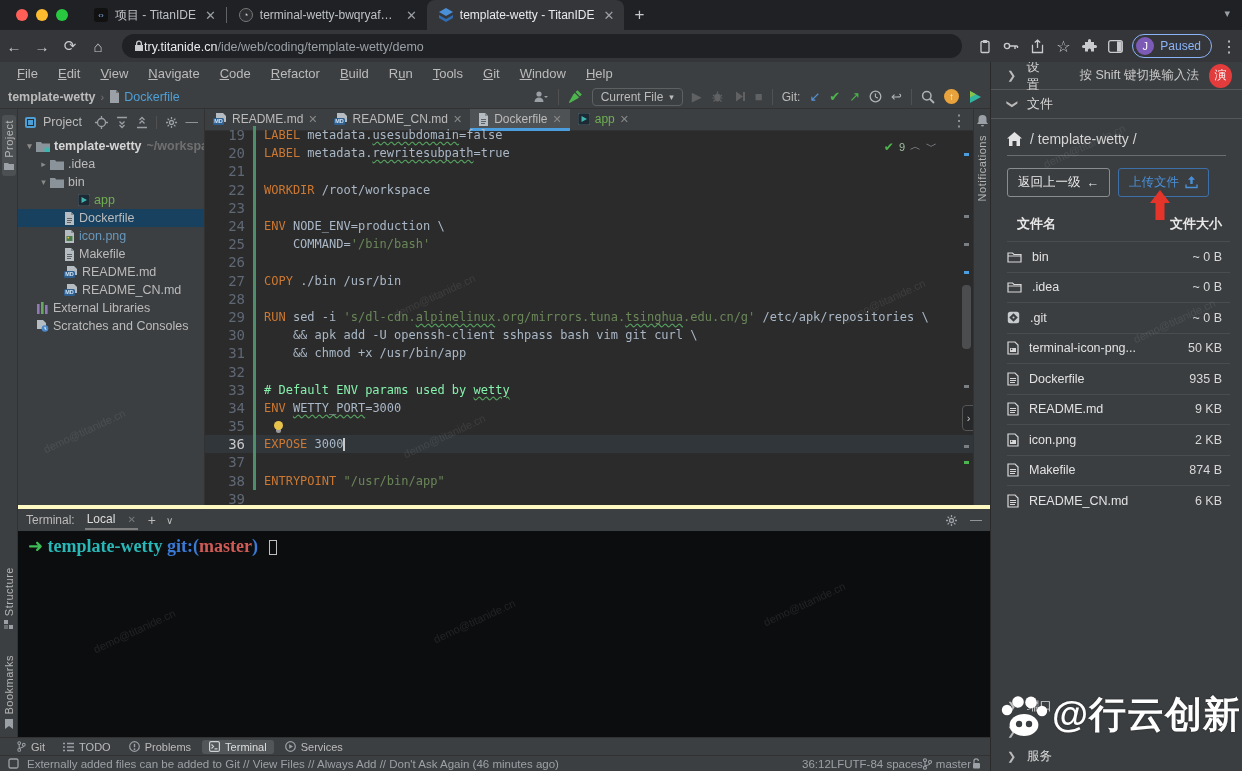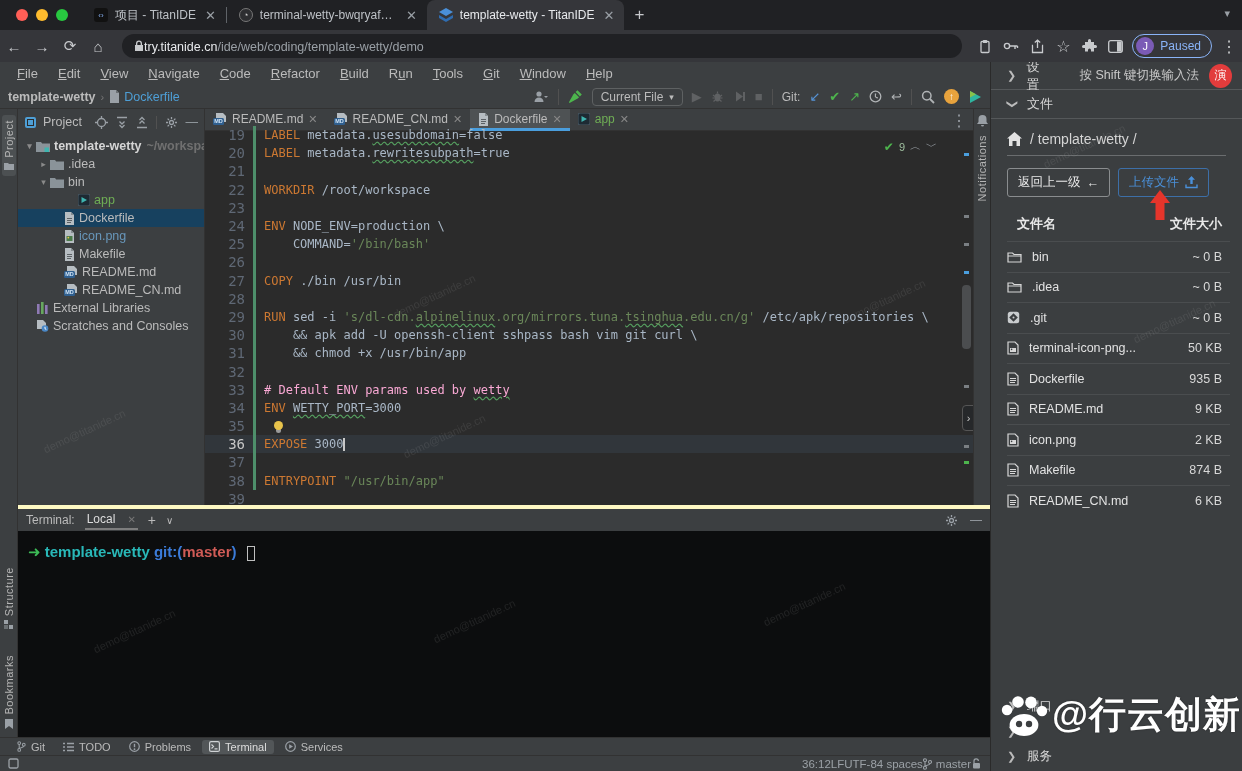"# Default ENV params used" .c { color: #f9a8d4 -> #86efac }
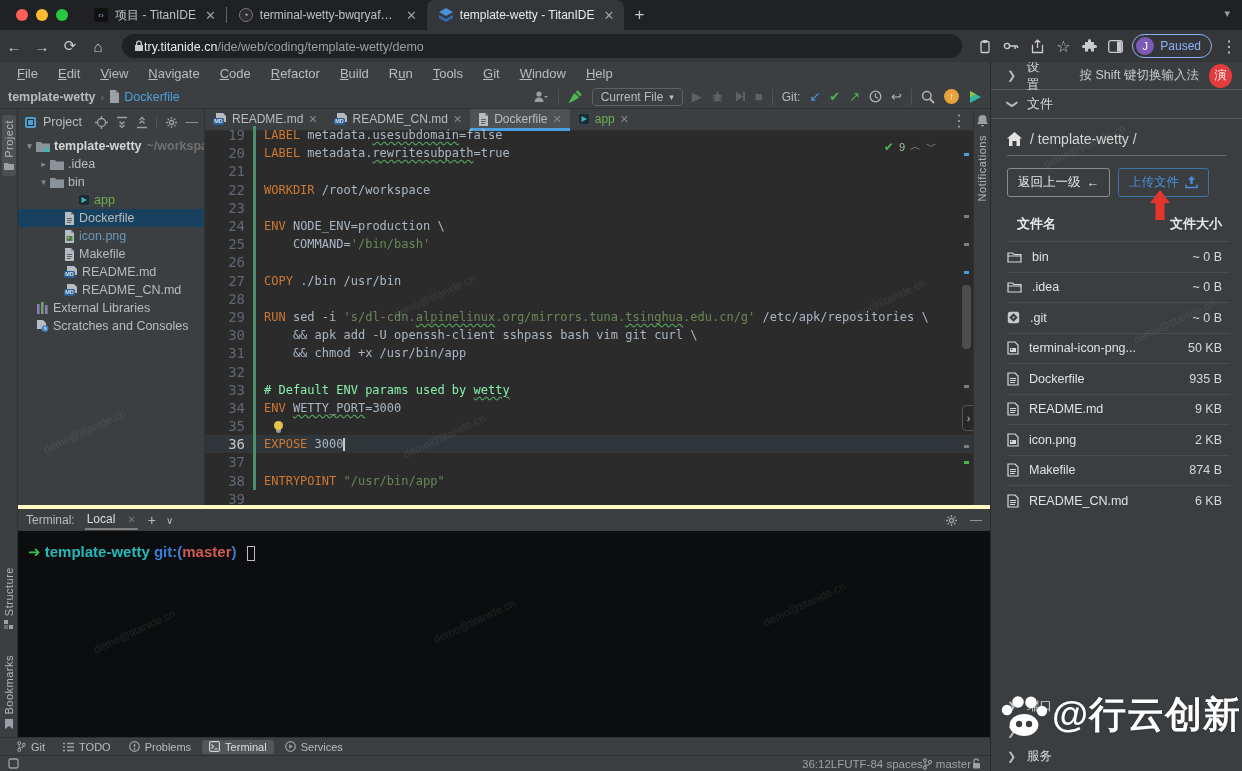"➜ template-wetty git:(master)" #term-body { font-family: Liberation Sans, sans-serif -> Liberation Serif, serif; font-size: 15px -> 18px; padding: 12px 0 0 10px -> 4px 0 0 10px }
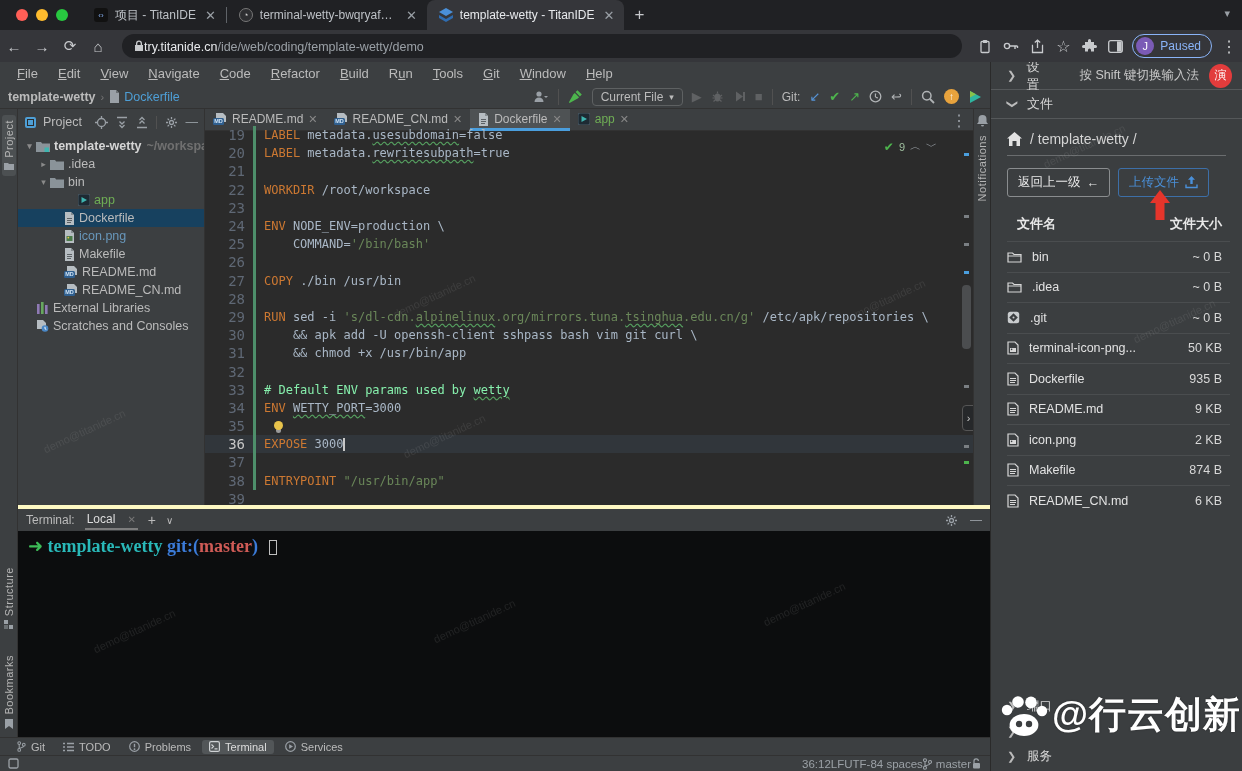"Externally added files can be" span { html: none -> <span>Externally added files can be added to Git // View Files // Always Add // Don't Ask Again (46 minutes ago)</span> }
